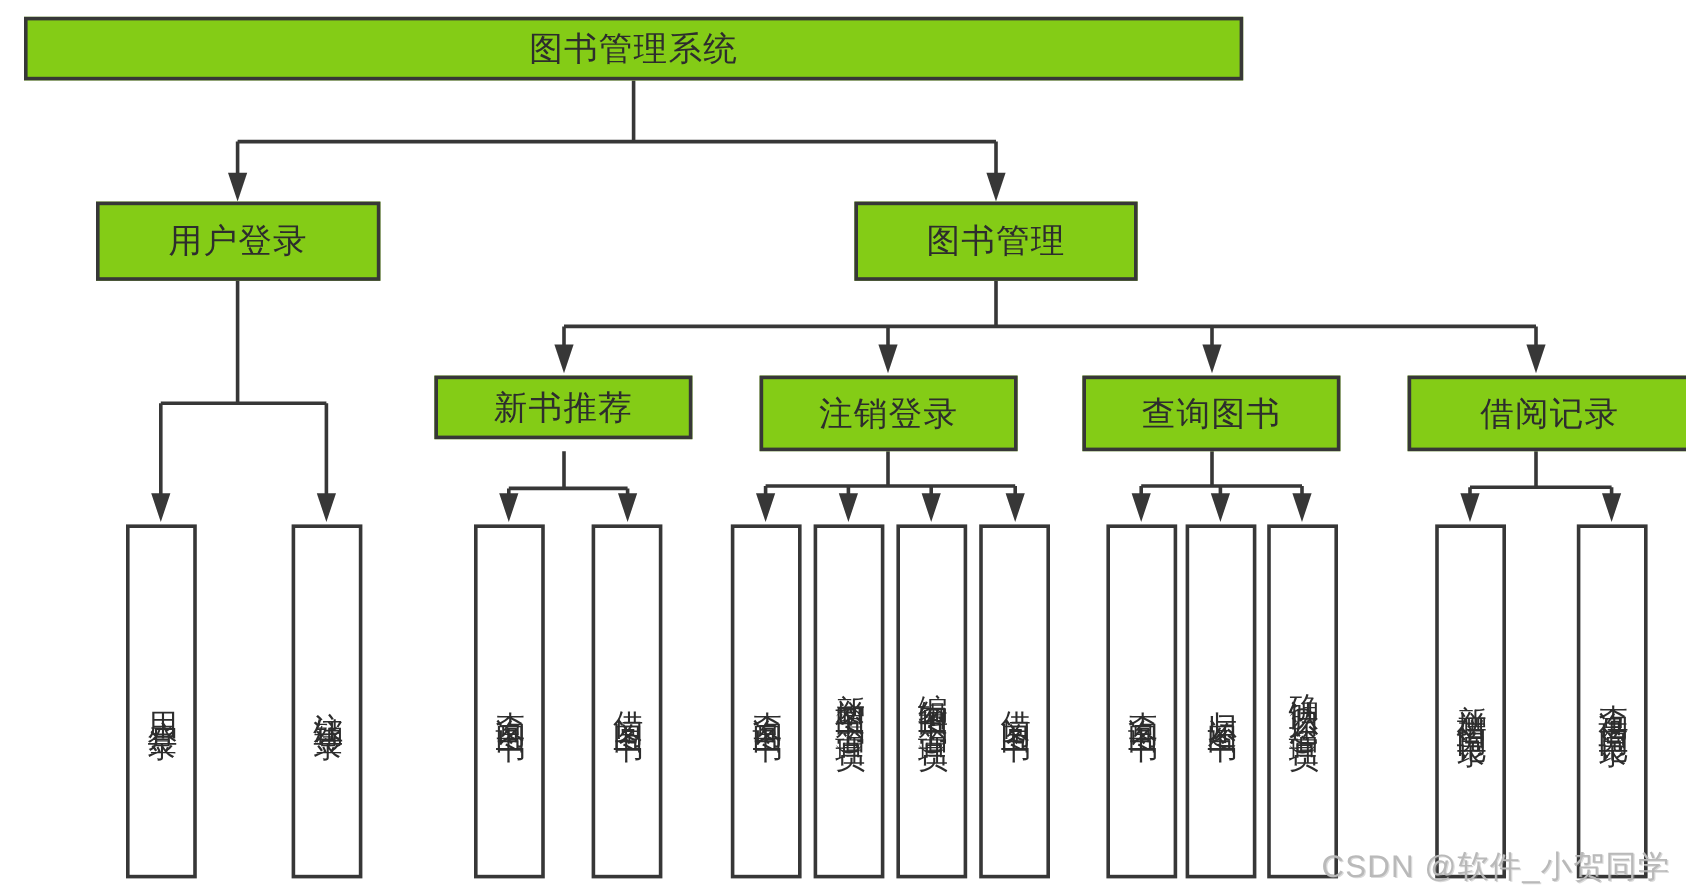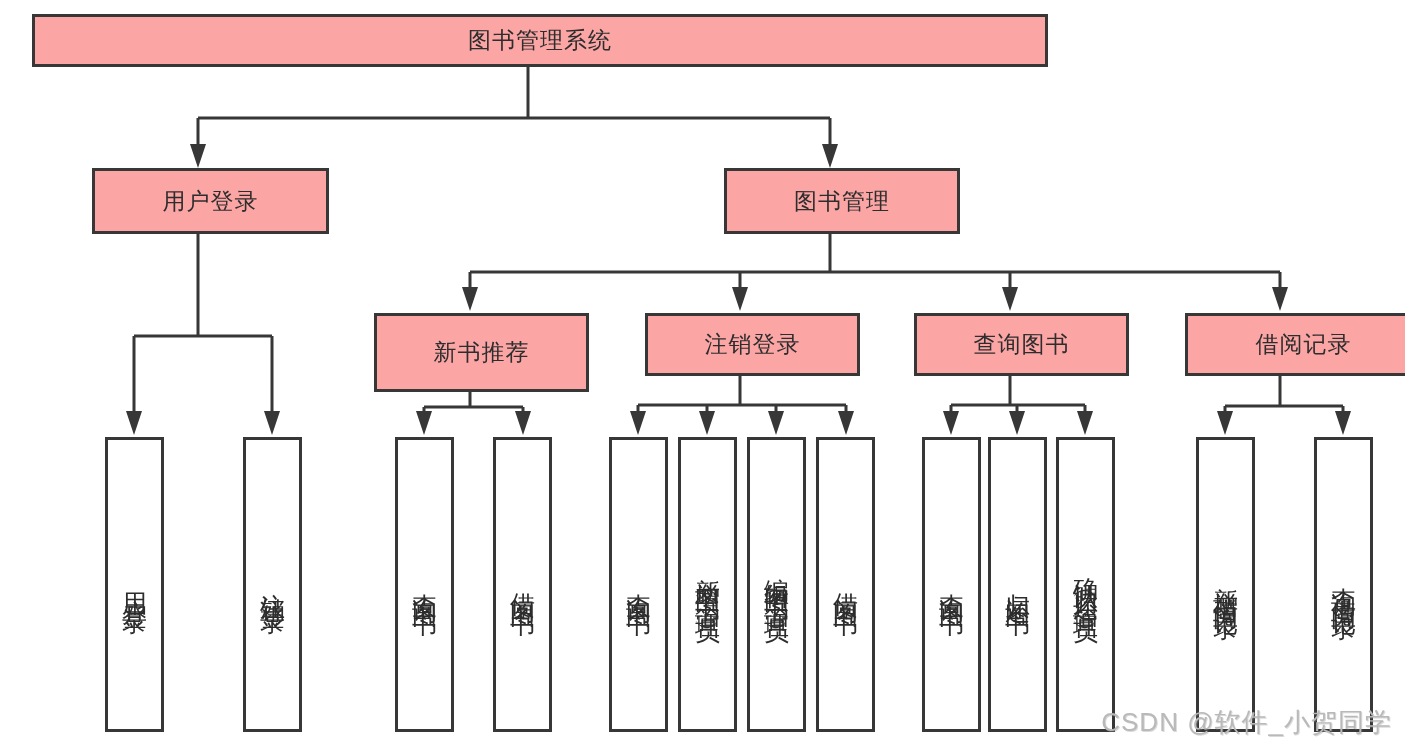"图书管理系统" .box { background: #fca5a5 -> #84cc16; font-size: 23px -> 28px; margin-left: 12px -> none }
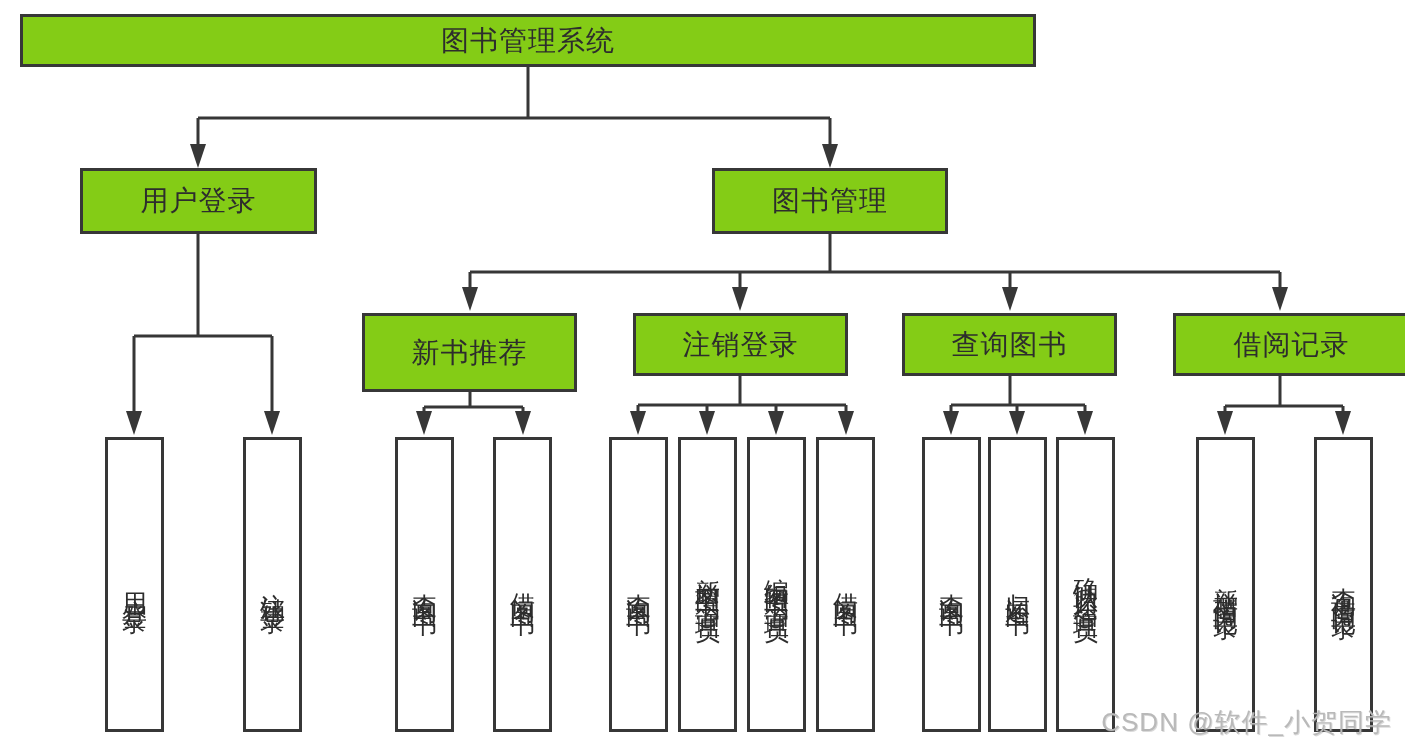"新书推荐" div.box { height: 79px -> 53px }
